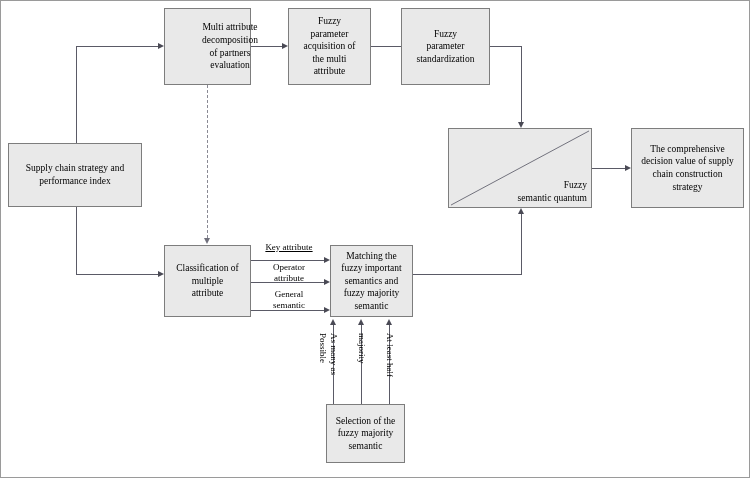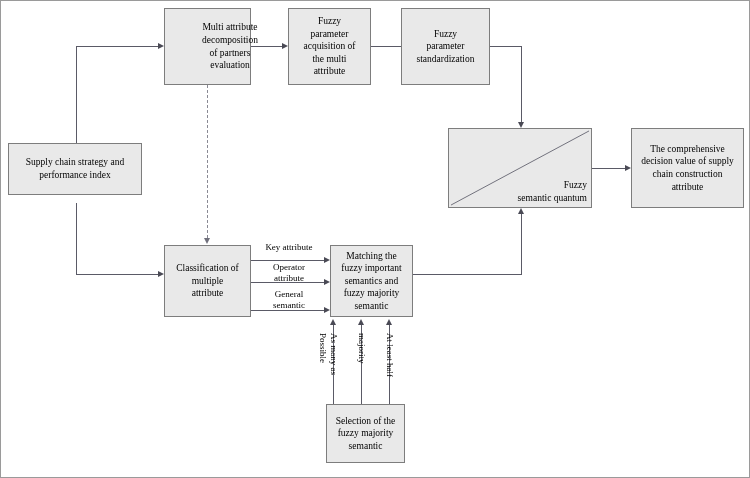"The comprehensive" span.node-text { text: attribute -> strategy }
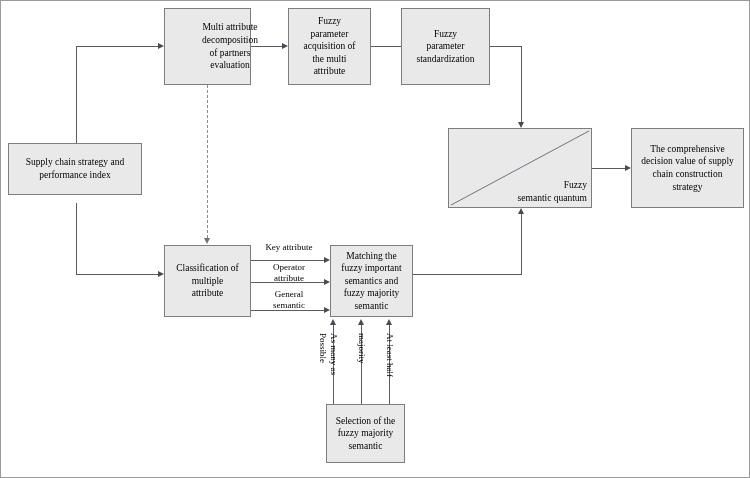"Supply chain strategy and" div.node { height: 52px -> 64px }
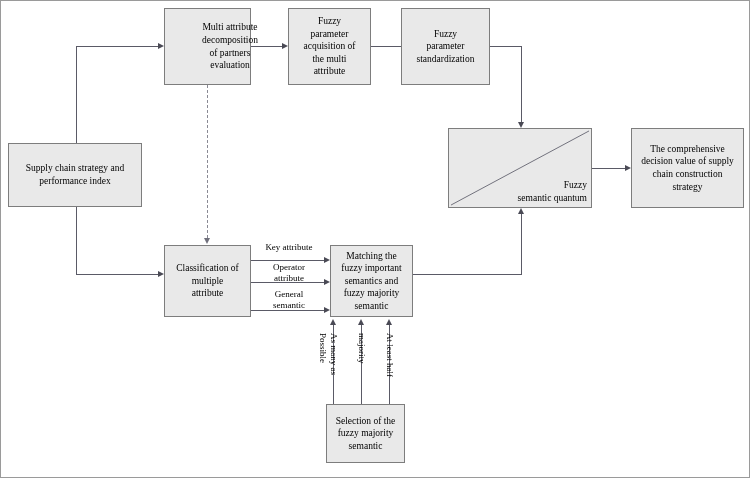"Key attribute" div.elabel { text-decoration: none -> underline }
